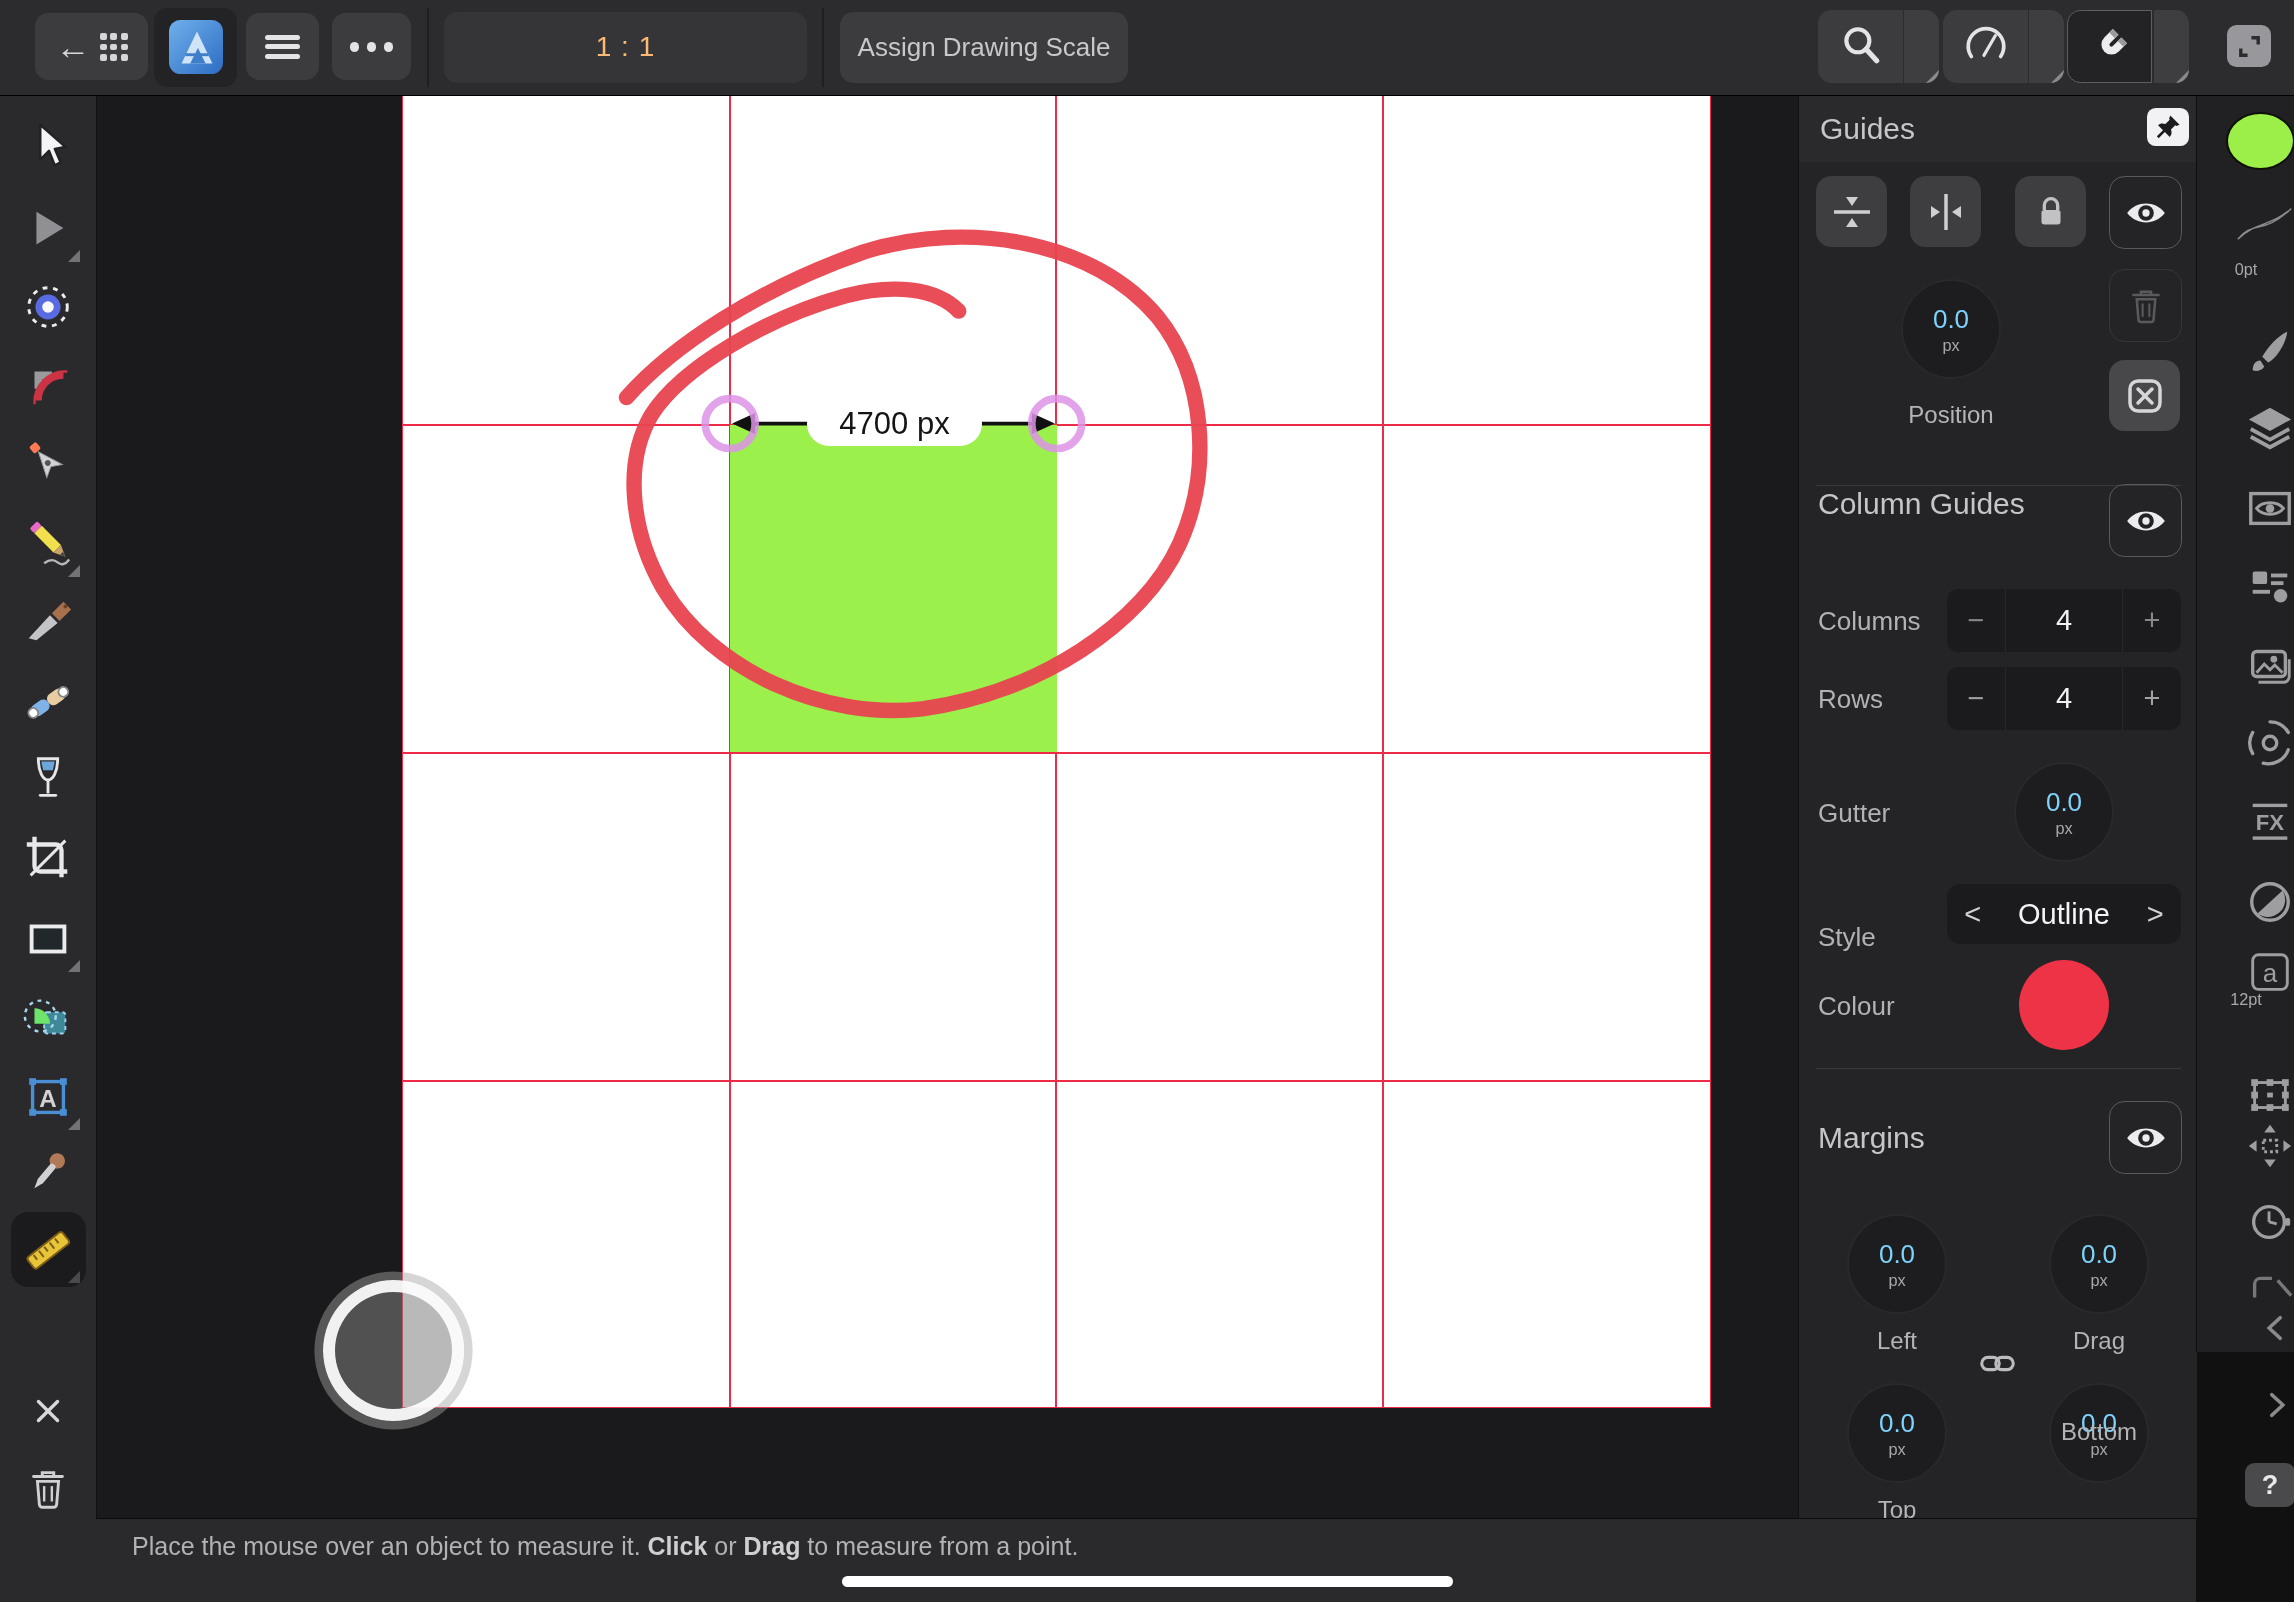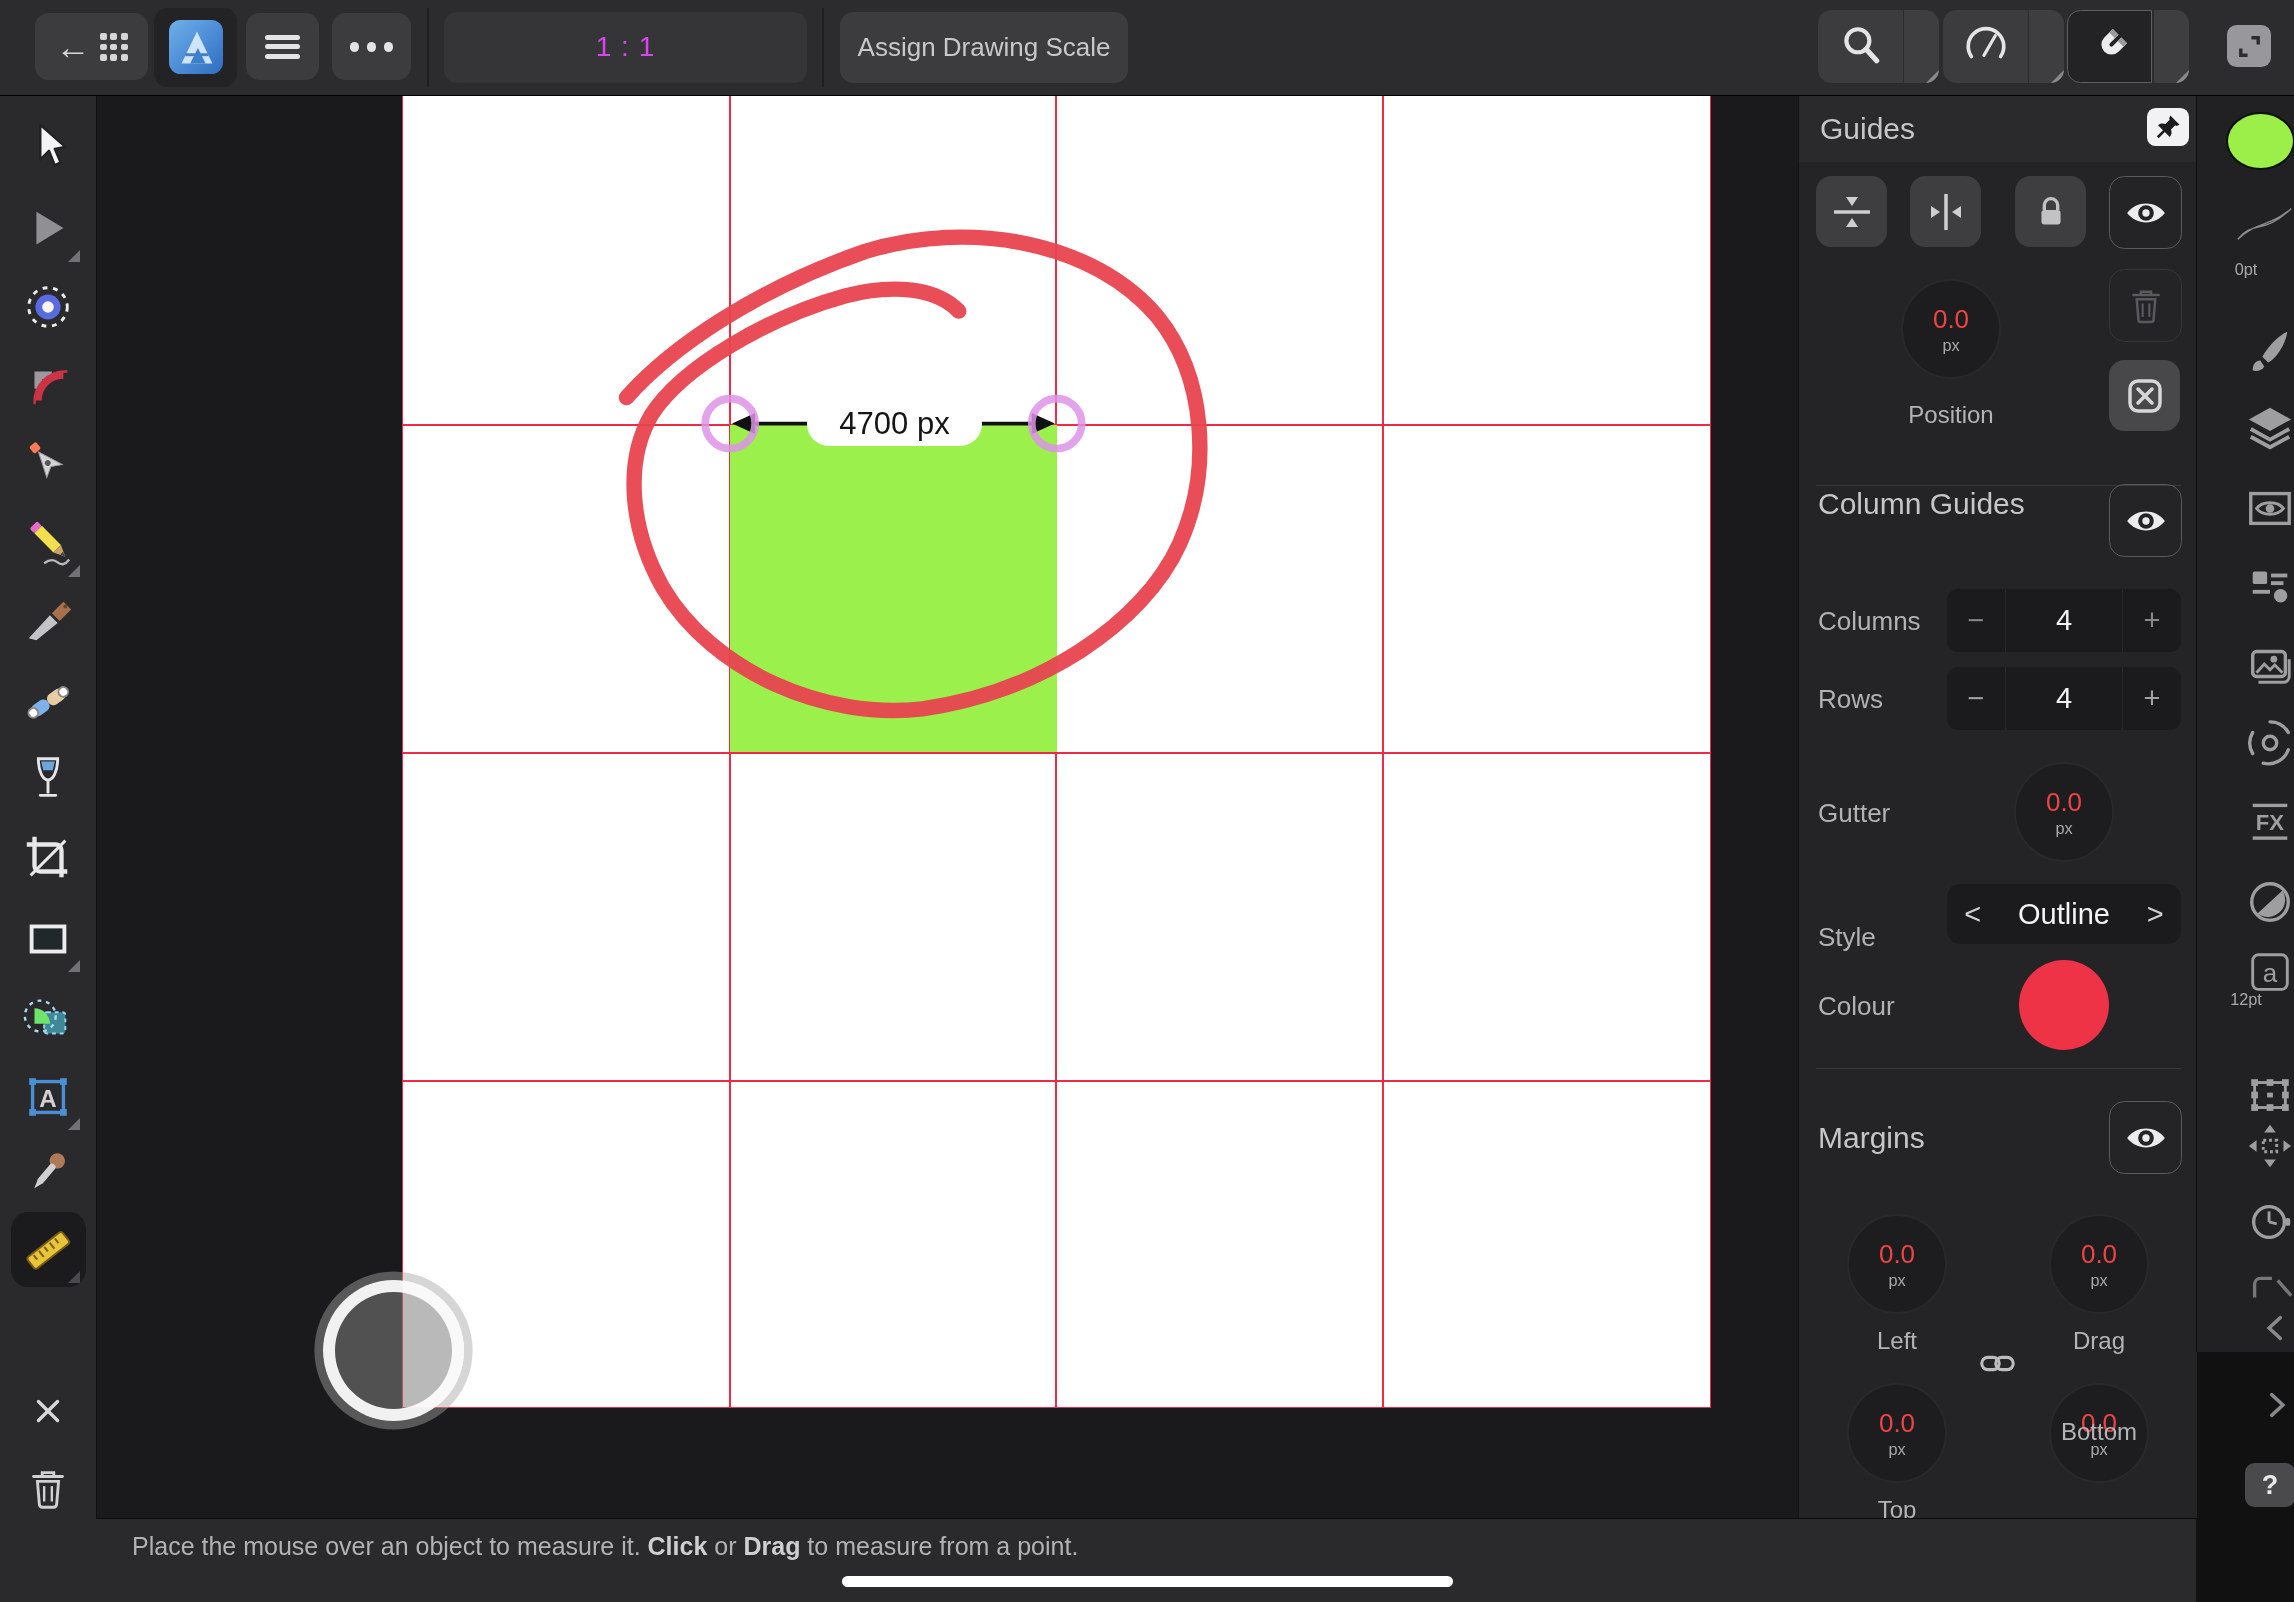"1 : 1" .tb-label { color: #d946ef -> #fdba74 }
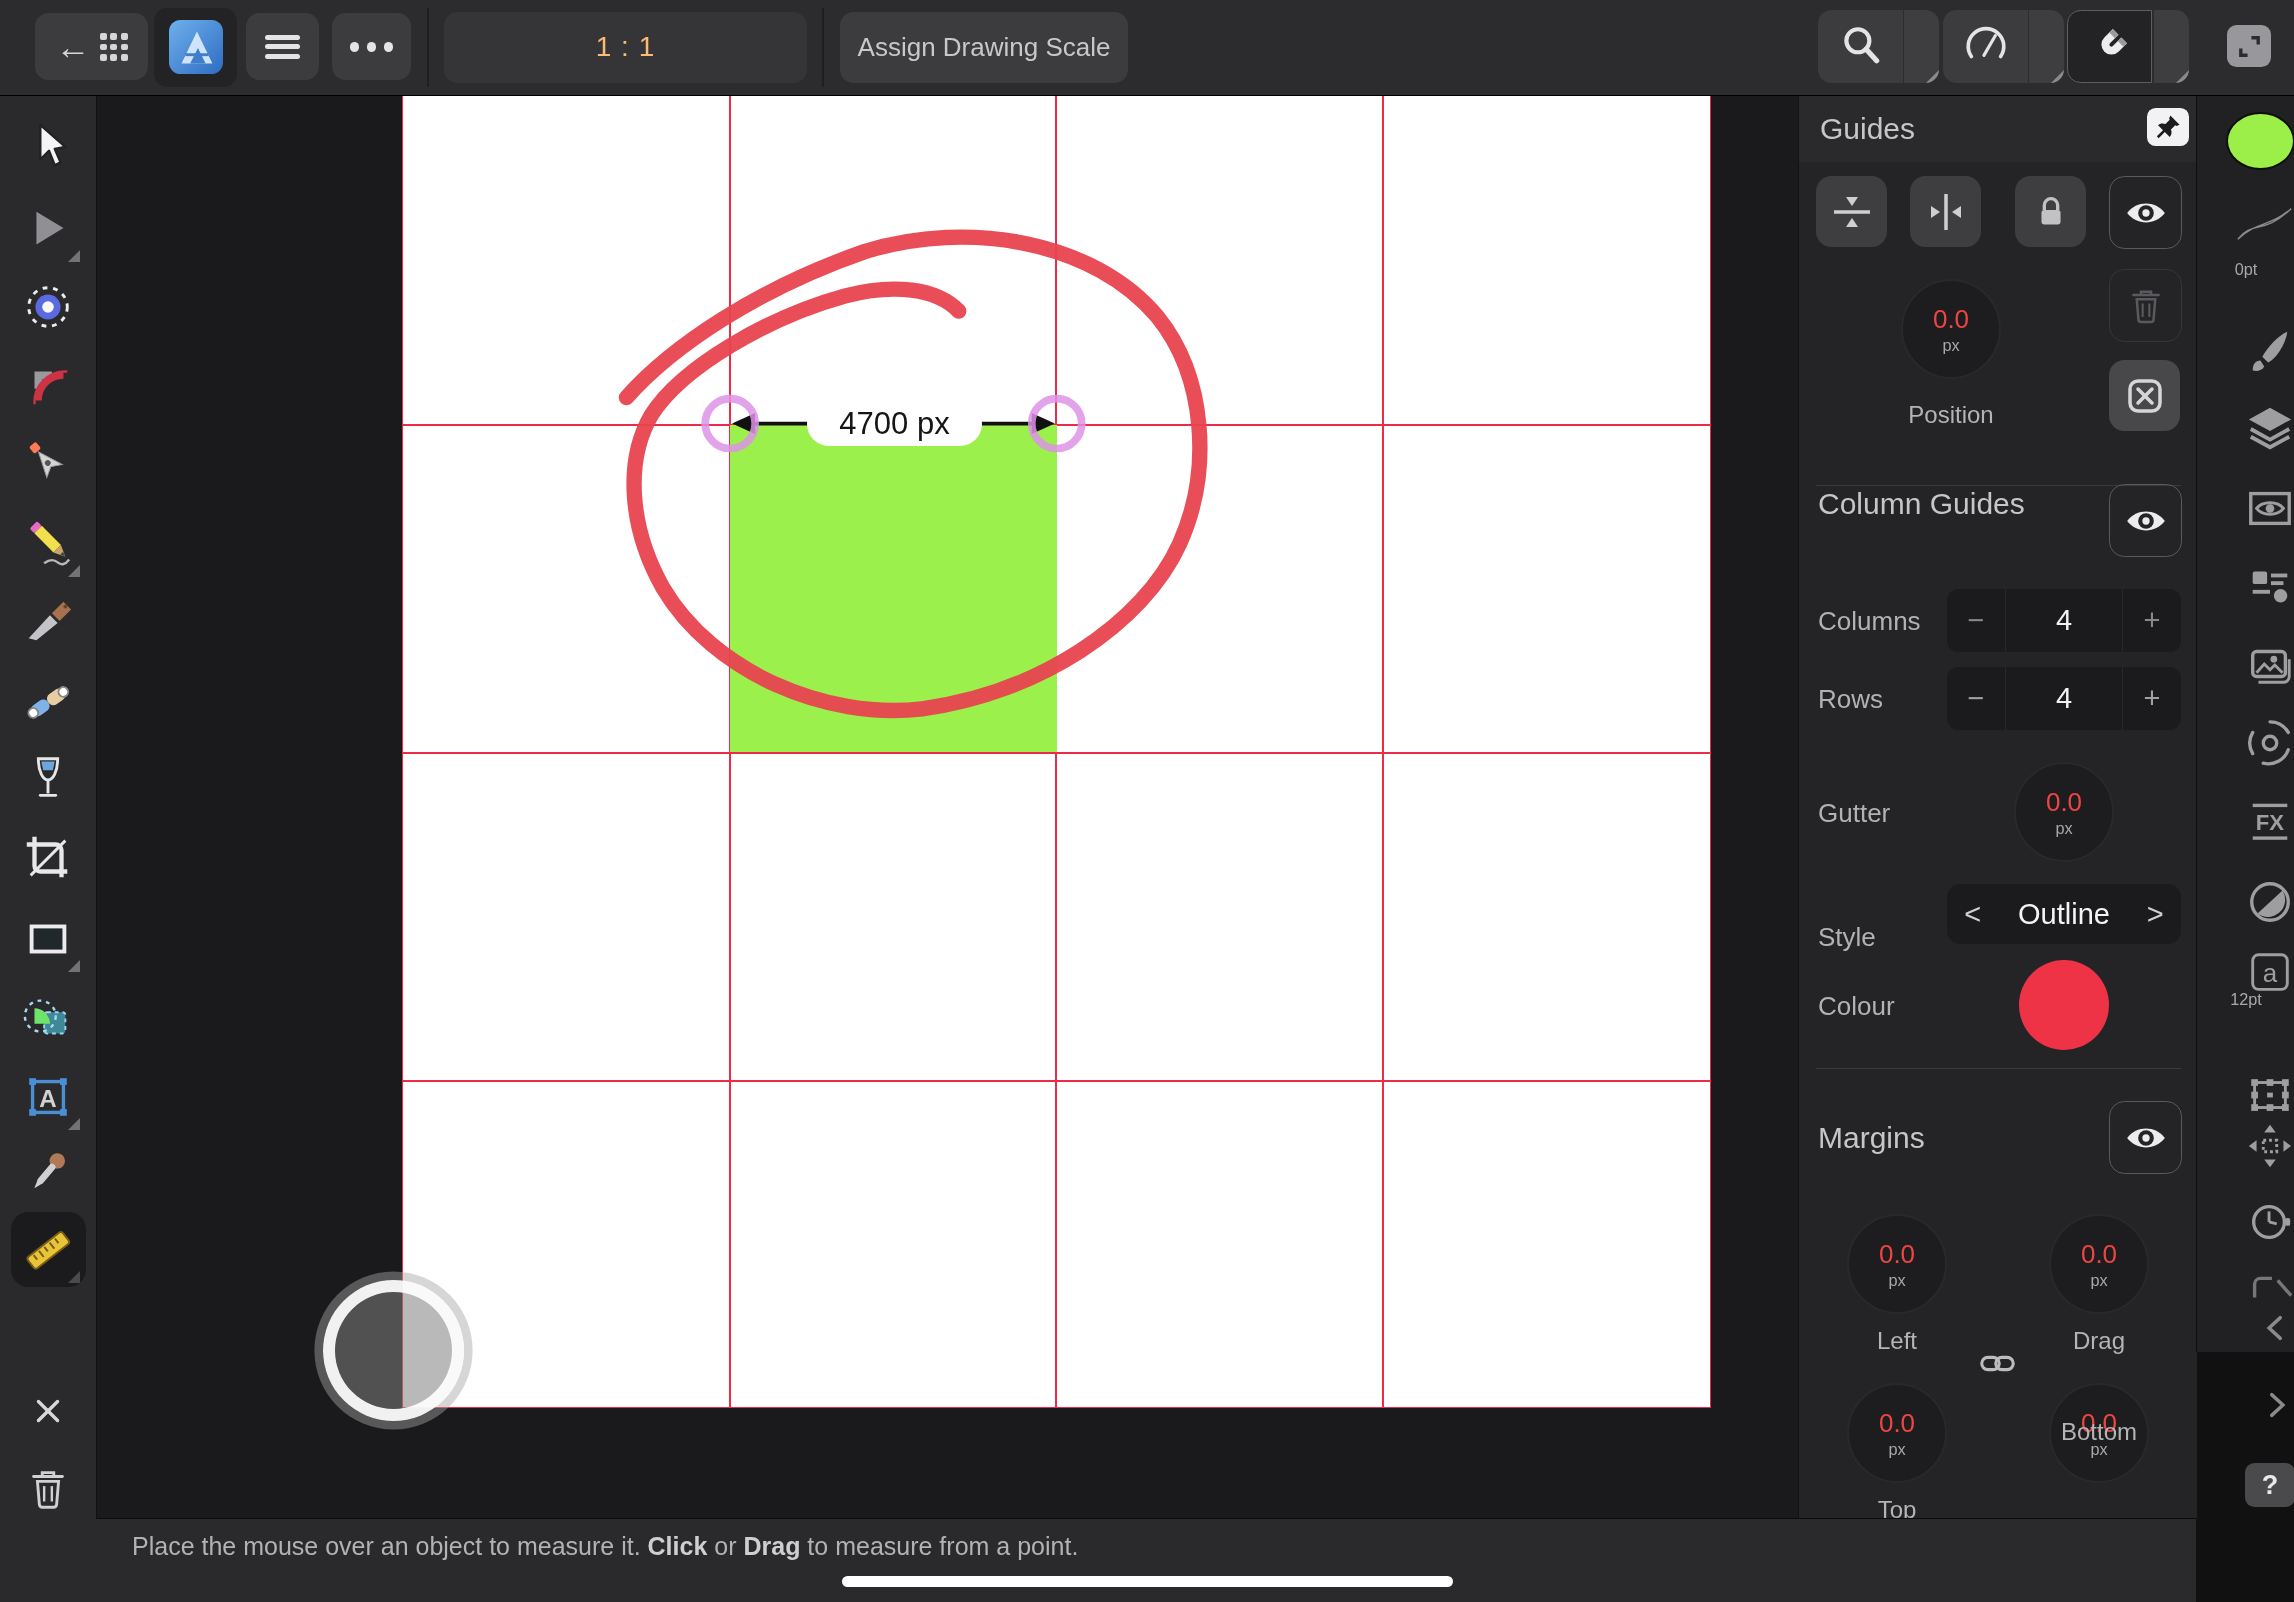"0.0" .dial .v { color: #ef4444 -> #7dd3fc }
